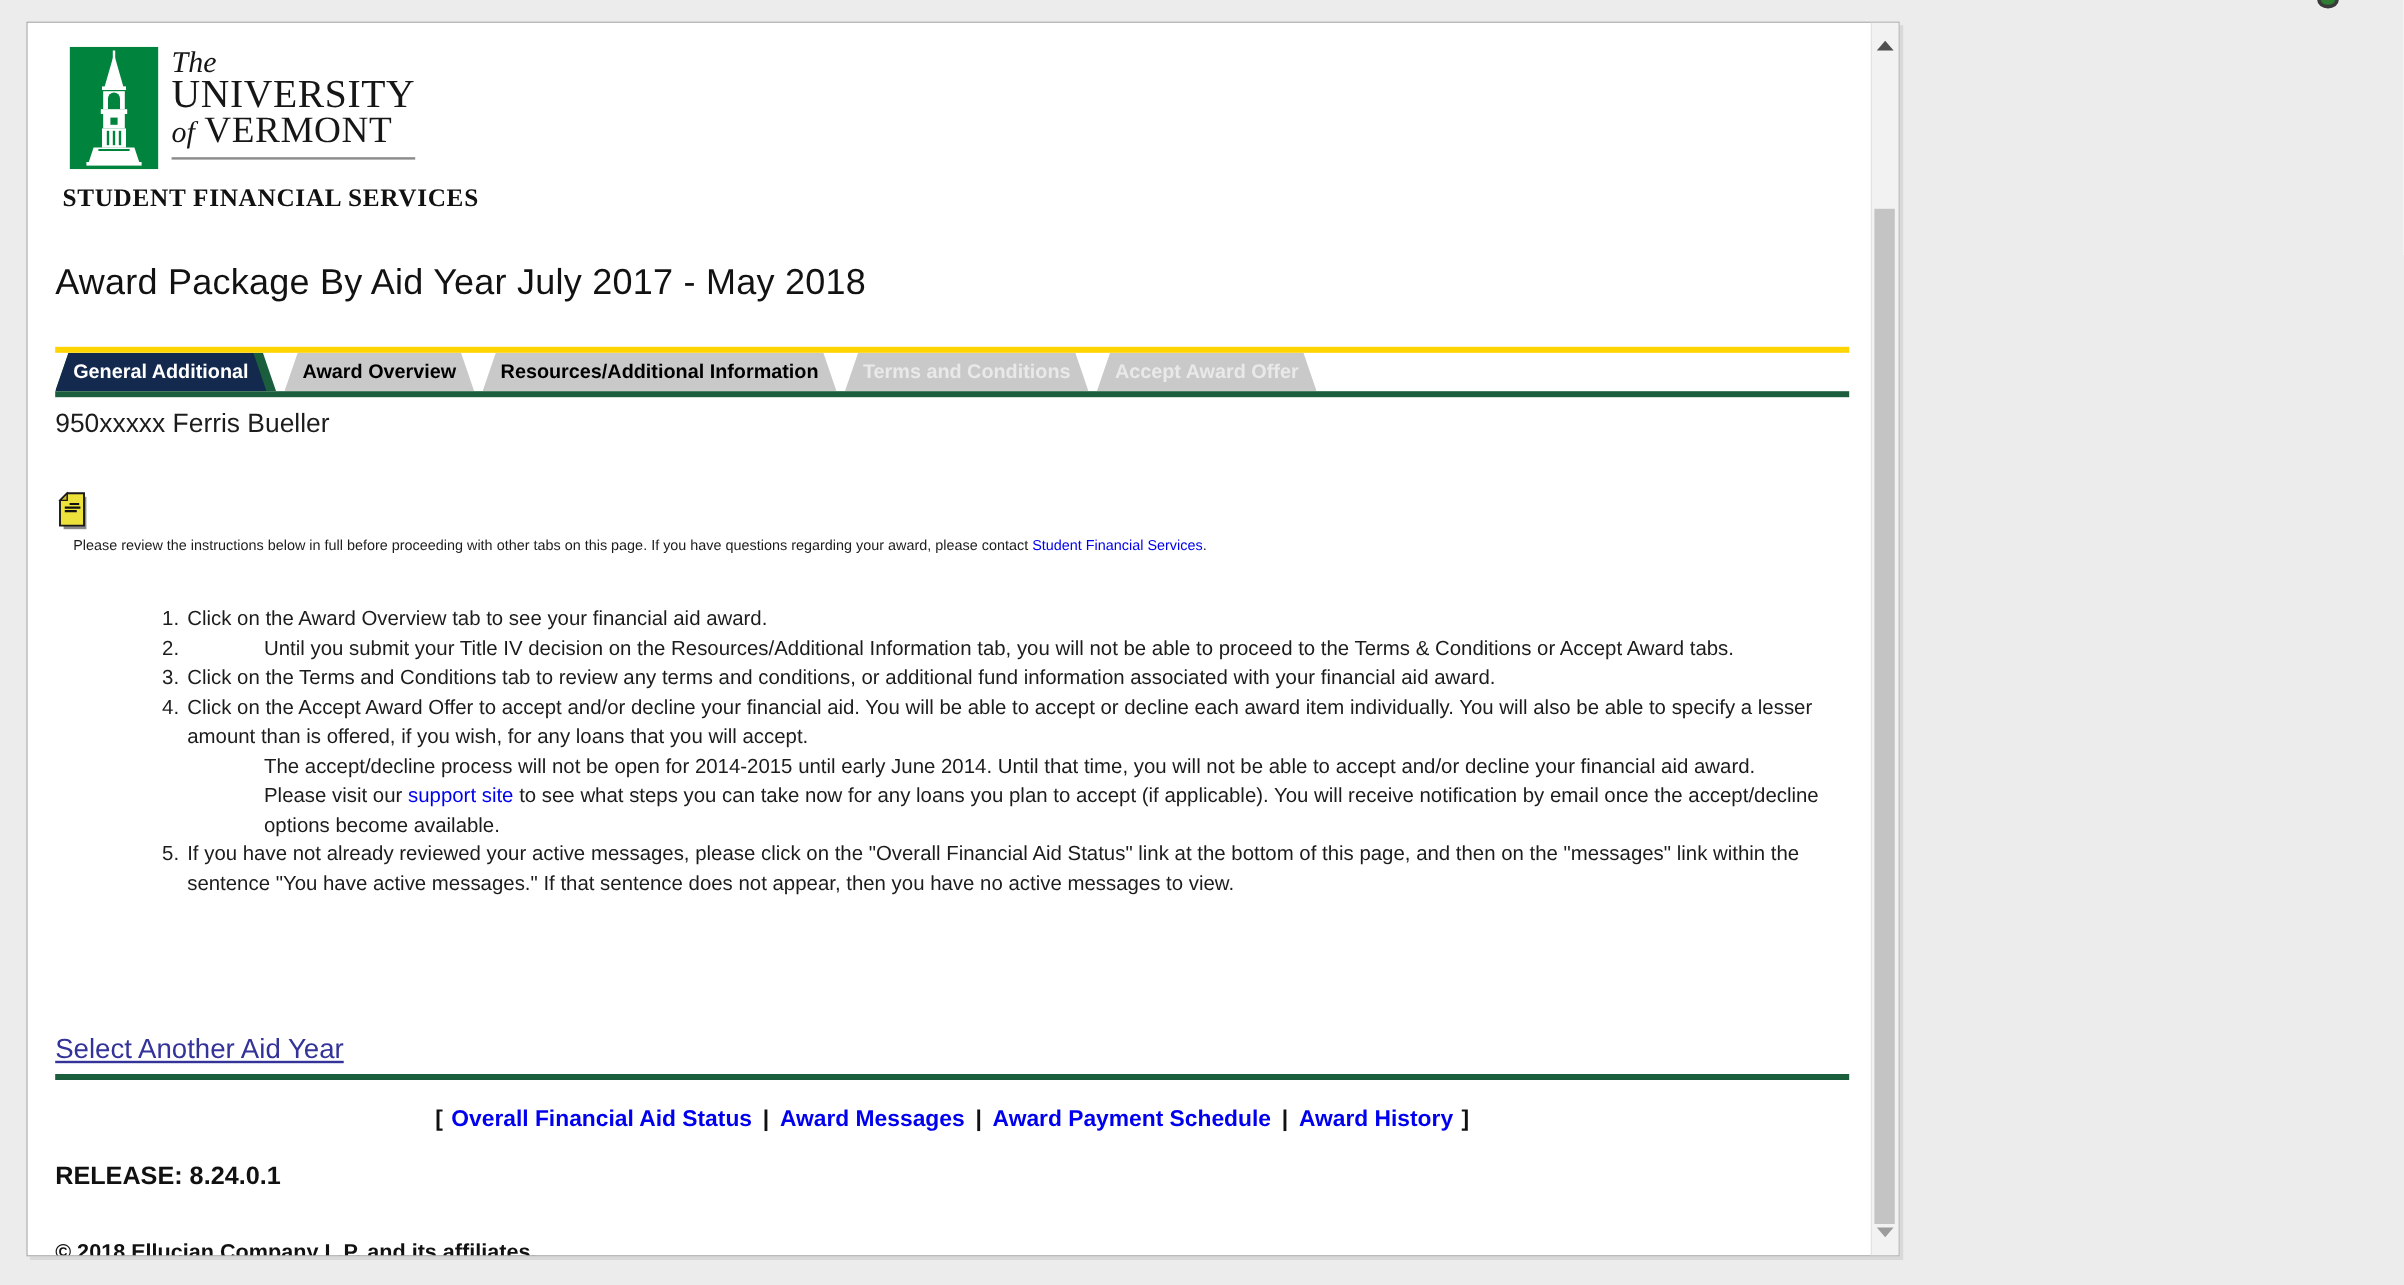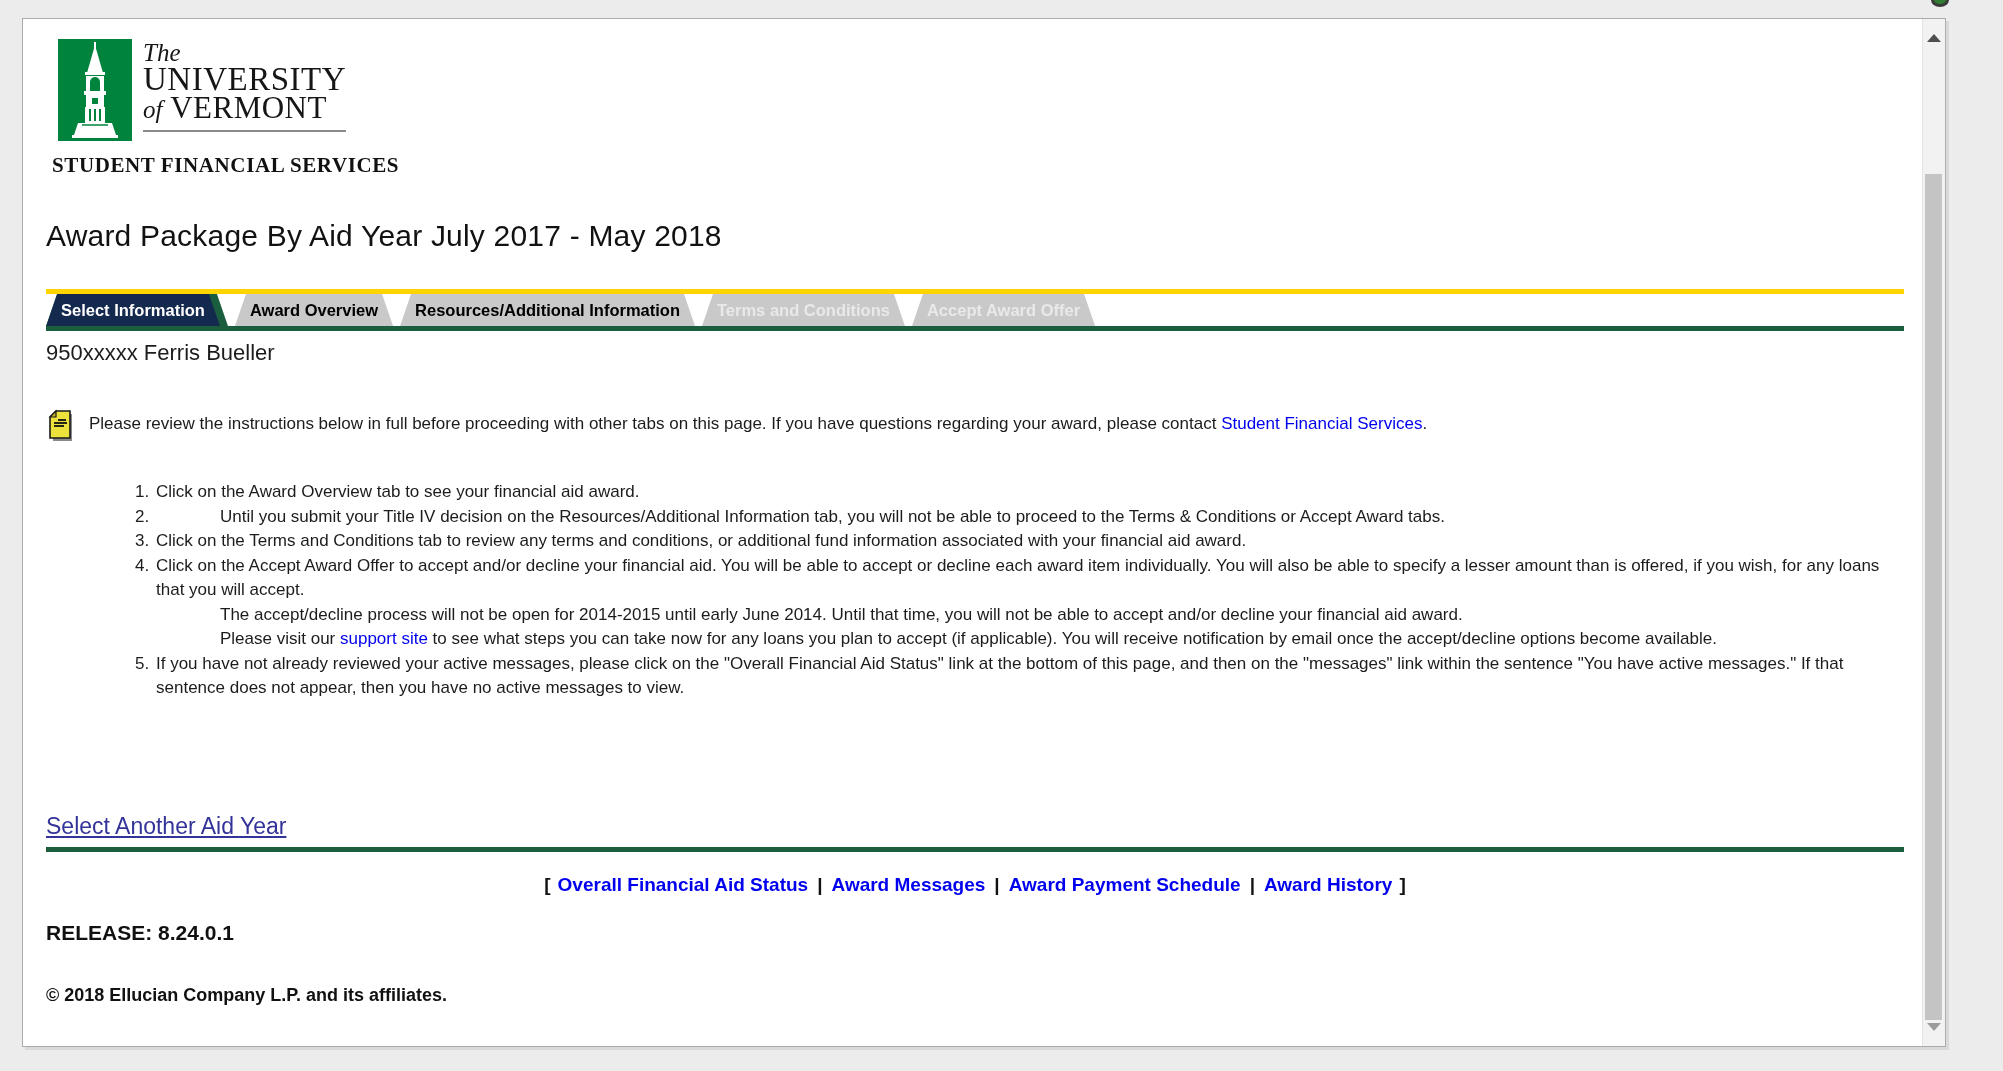"The" .window { width: 1924px -> 1561px }
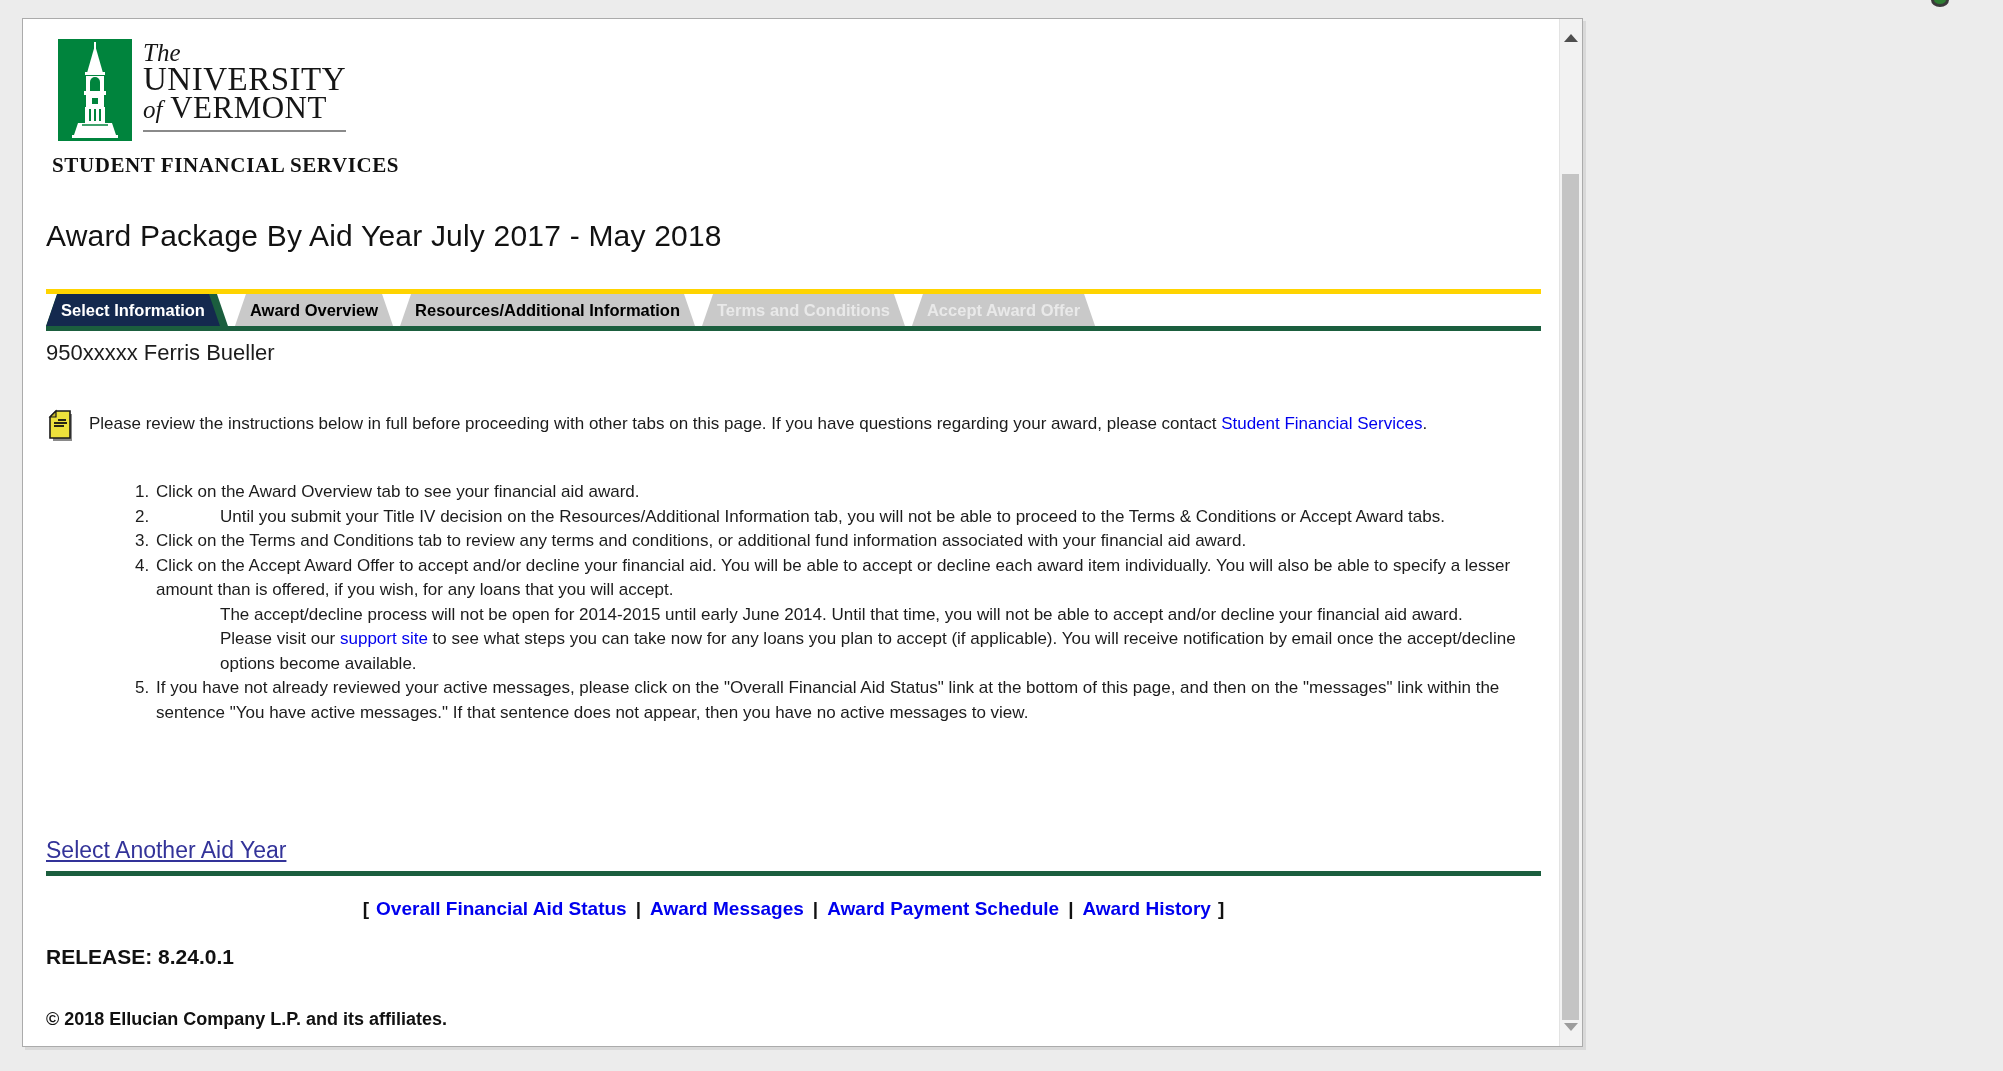"Select Information" span { text: Select Information -> General Additional }
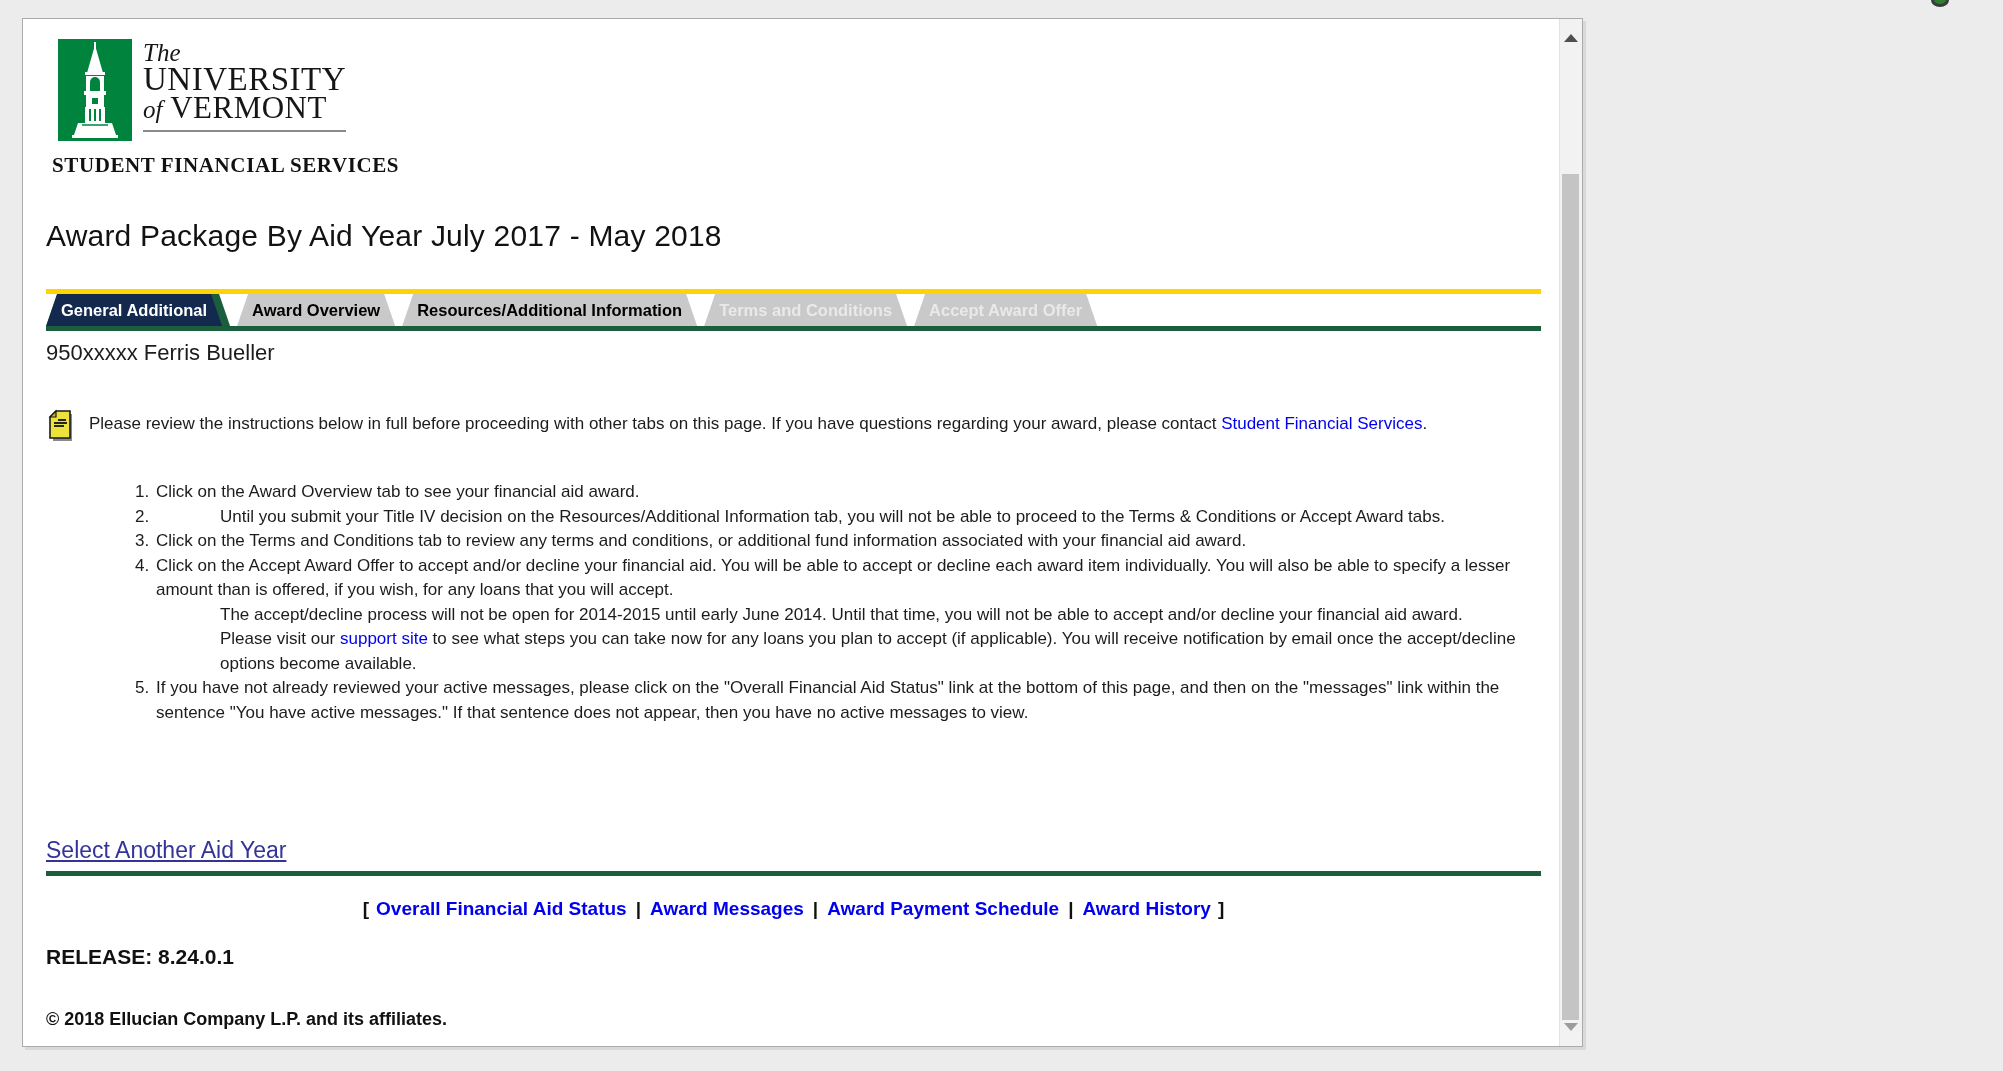"Please review the instructions below" .intro-row { flex-direction: none -> column; font-size: 17px -> 12px }
